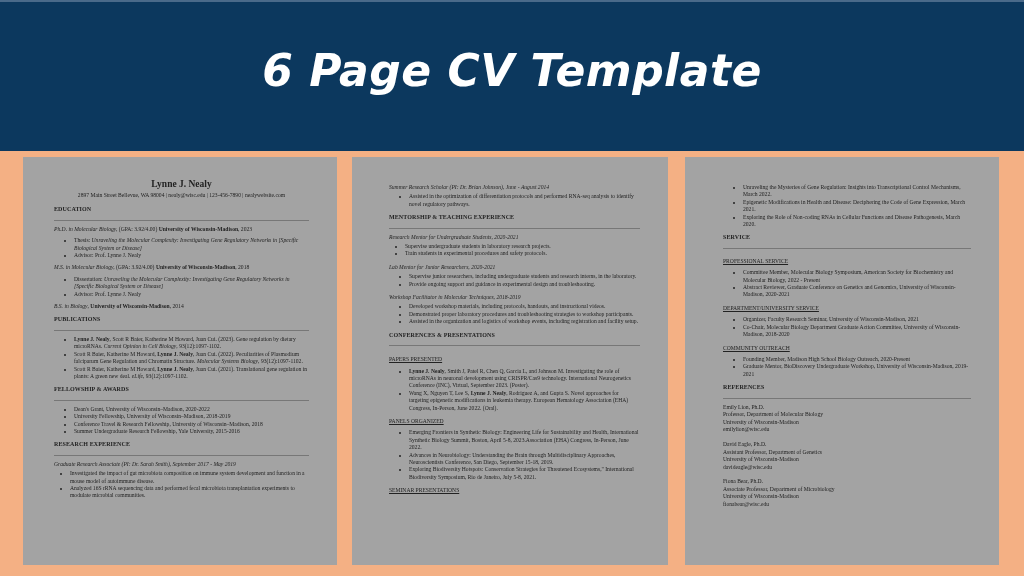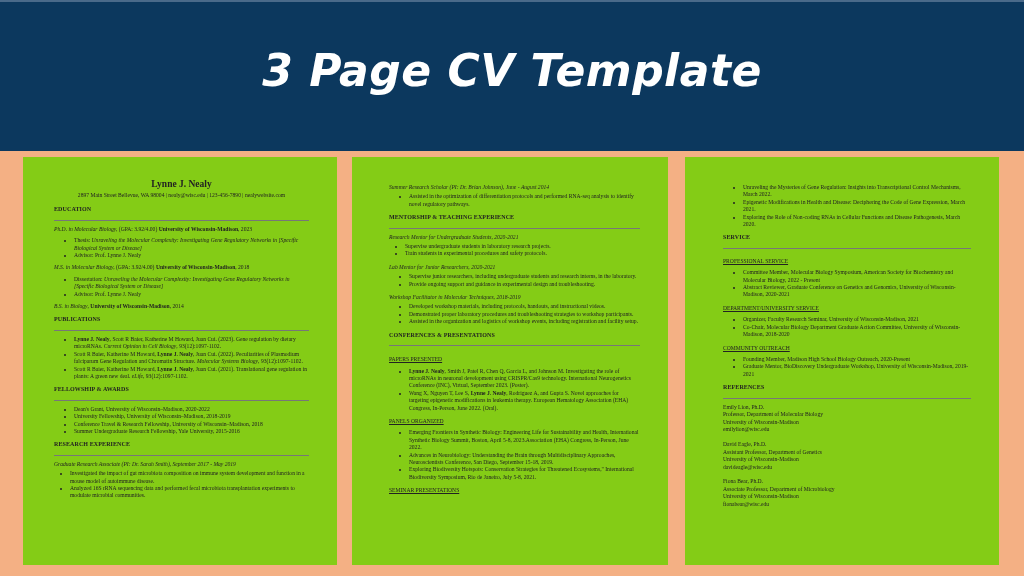"3 Page CV Template" h1 { text: 3 -> 6 }
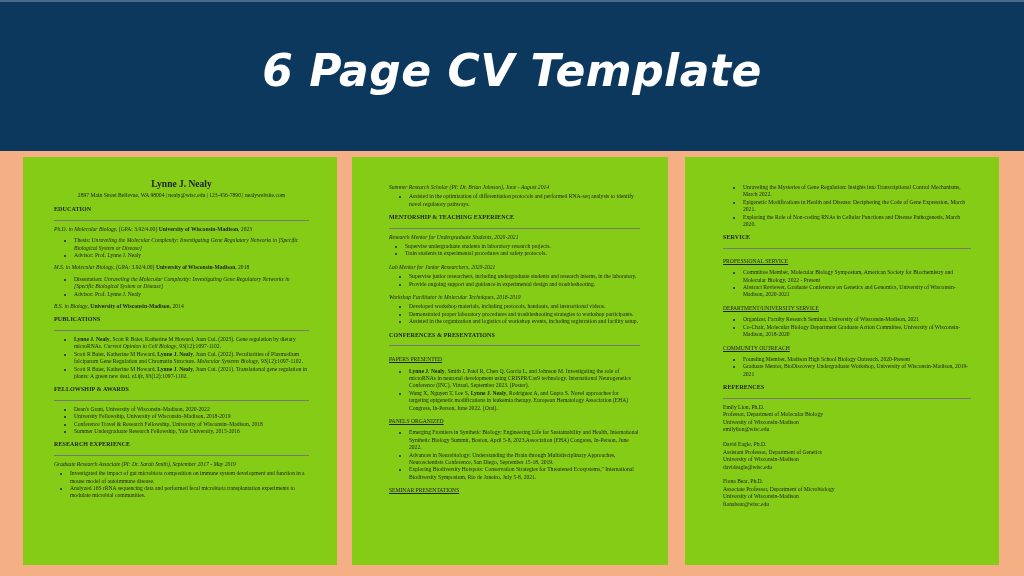"Lynne J. Nealy" .page { background: #84cc16 -> #a3a3a3 }
